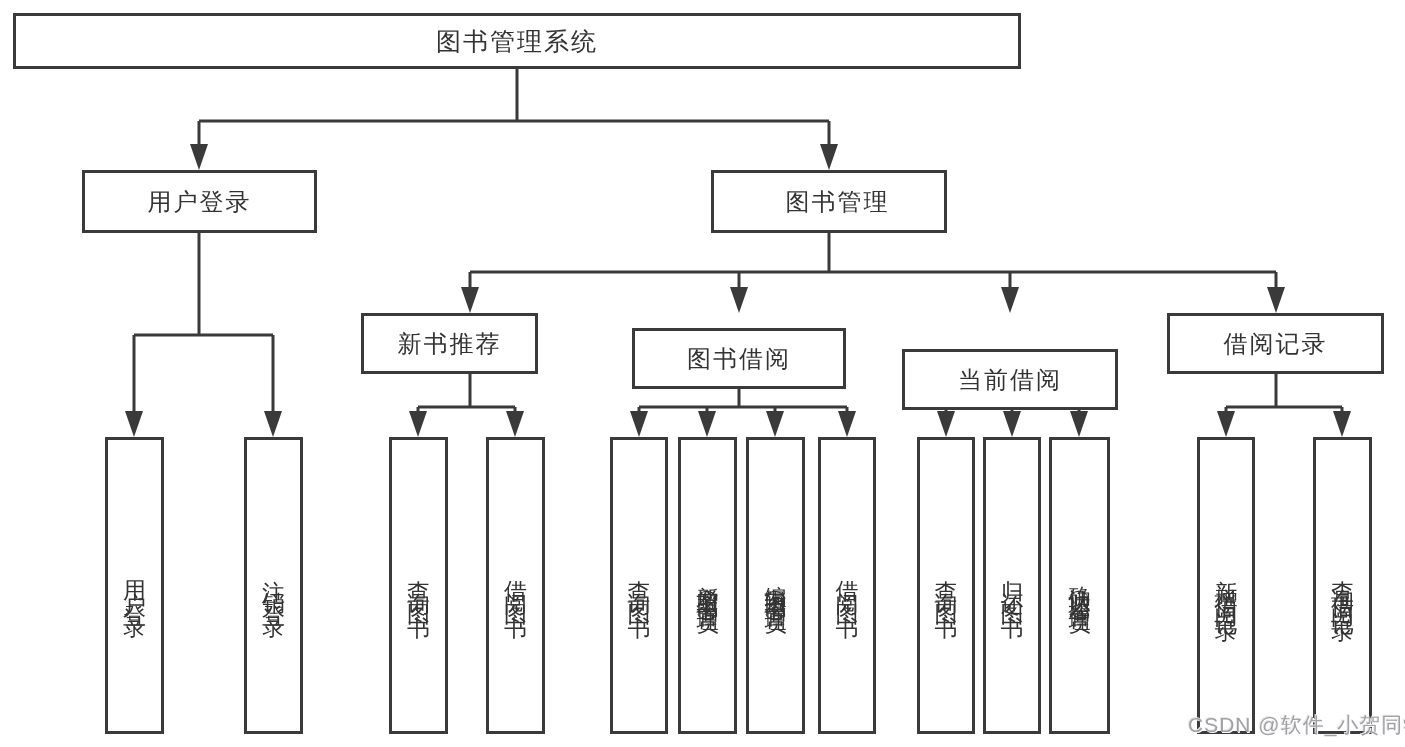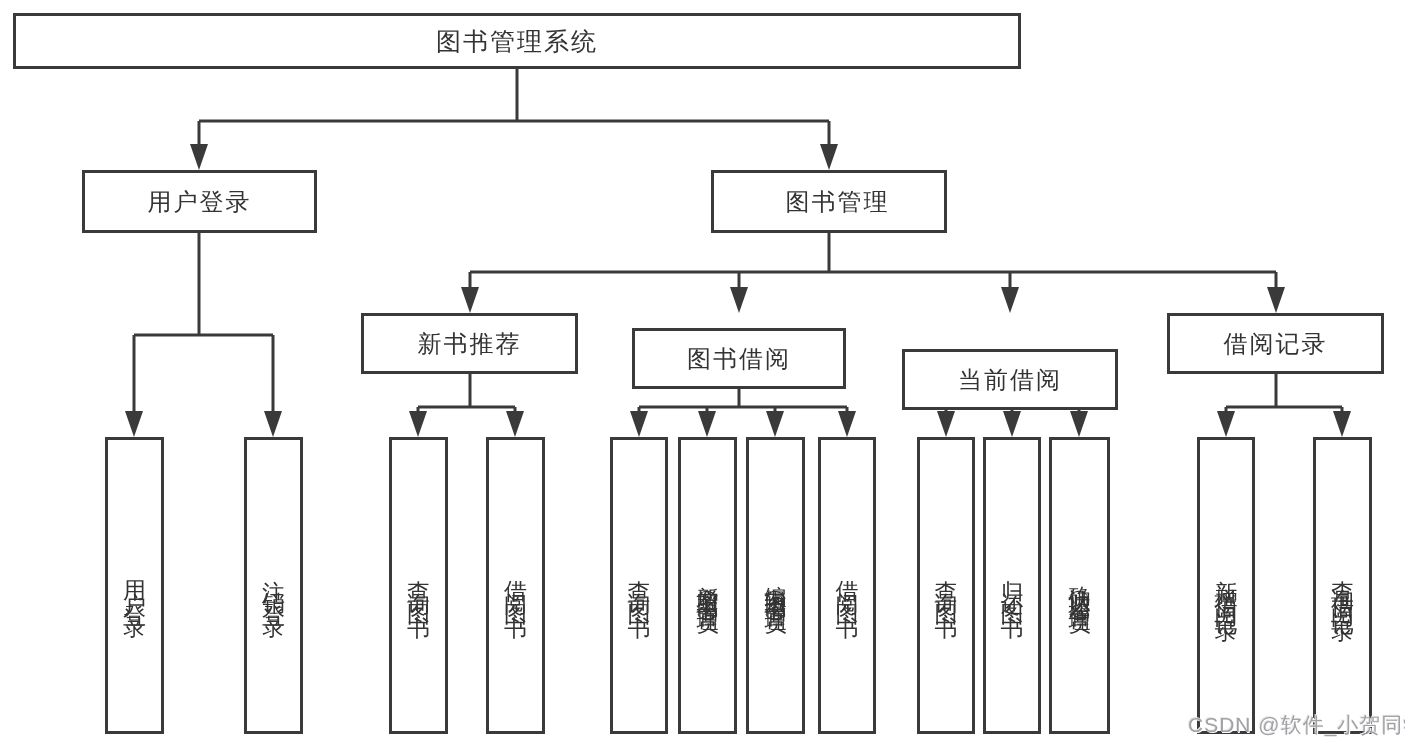"新书推荐" div.box { width: 217px -> 177px }
